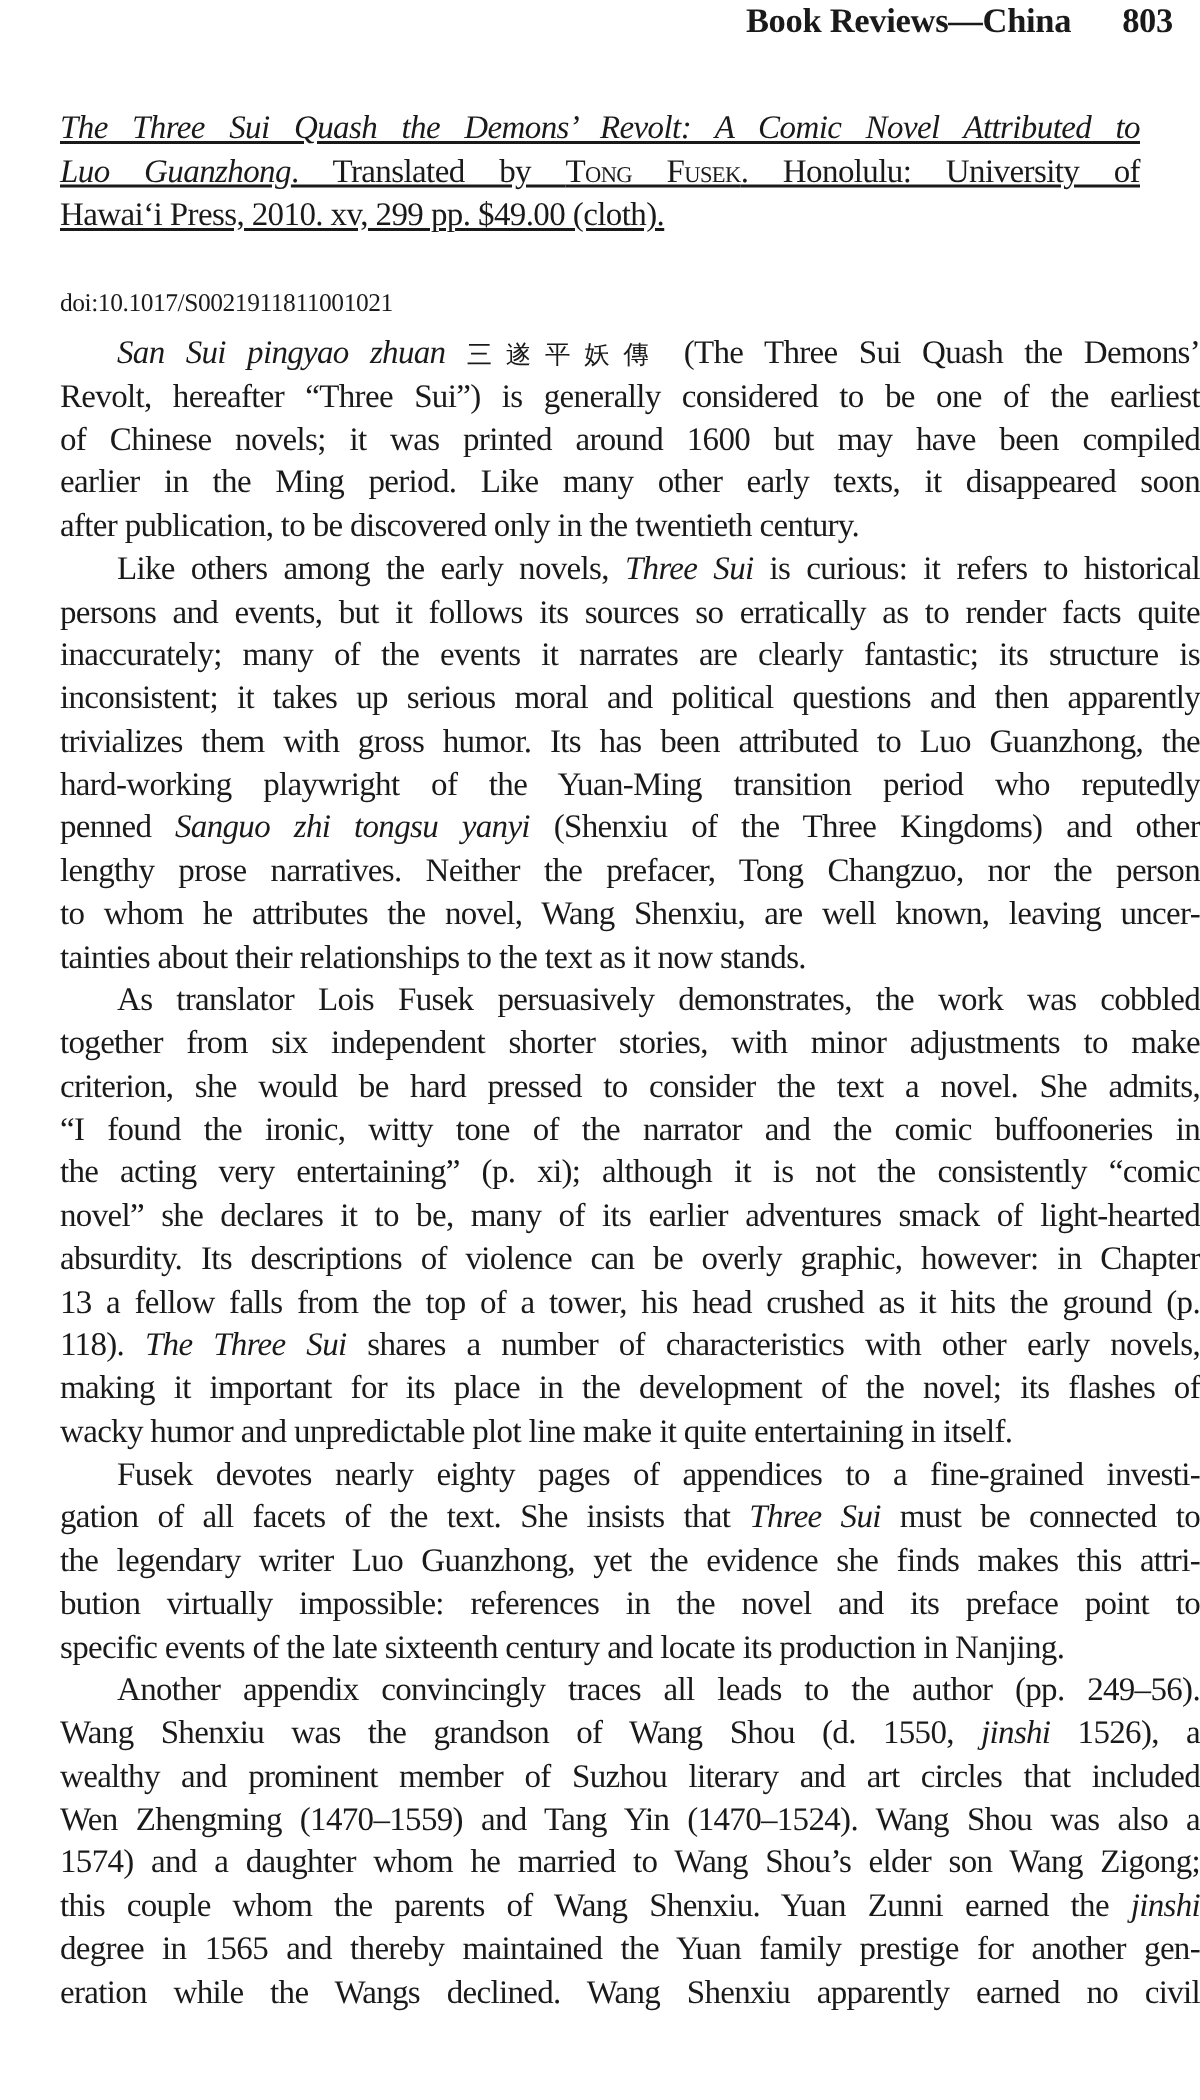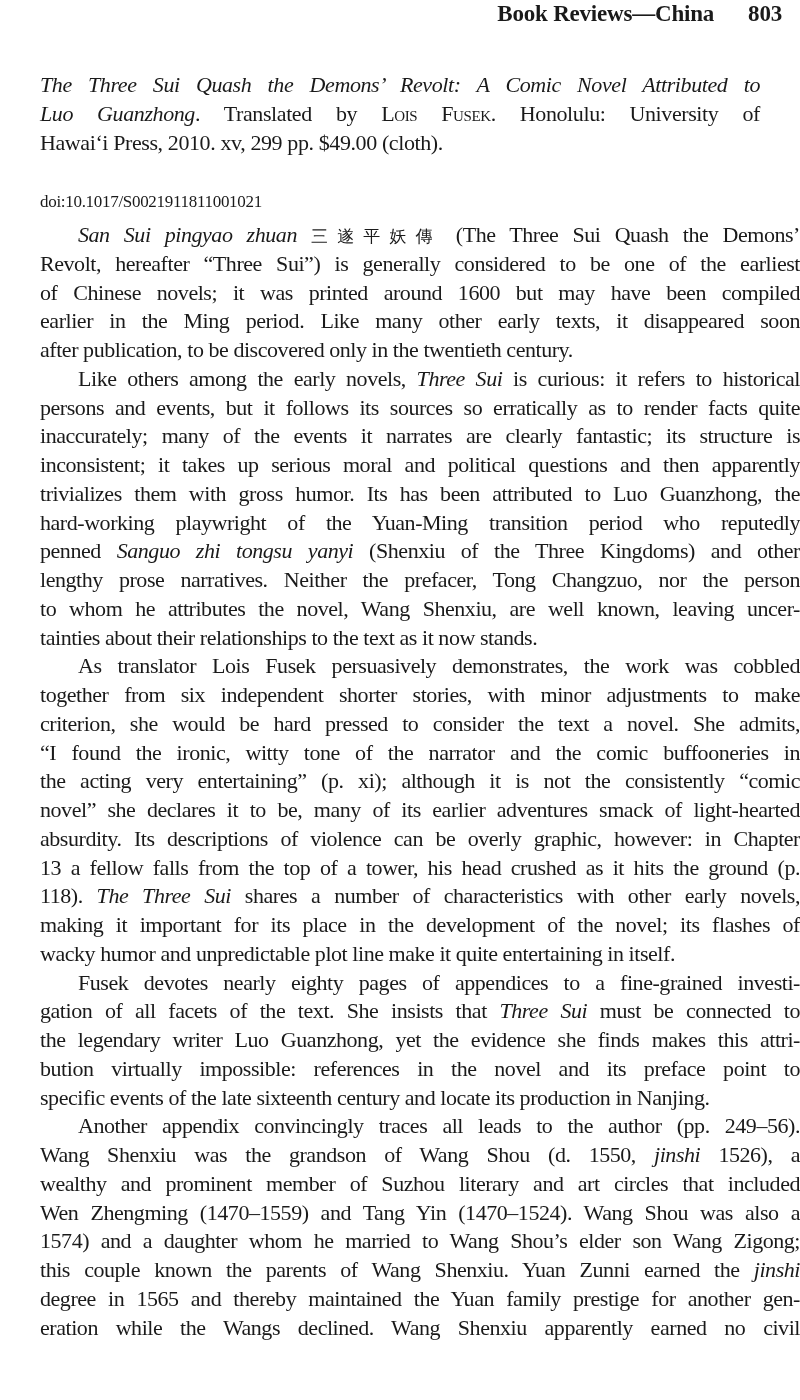"The Three Sui Quash the" .citation .line { text-decoration: none -> underline }
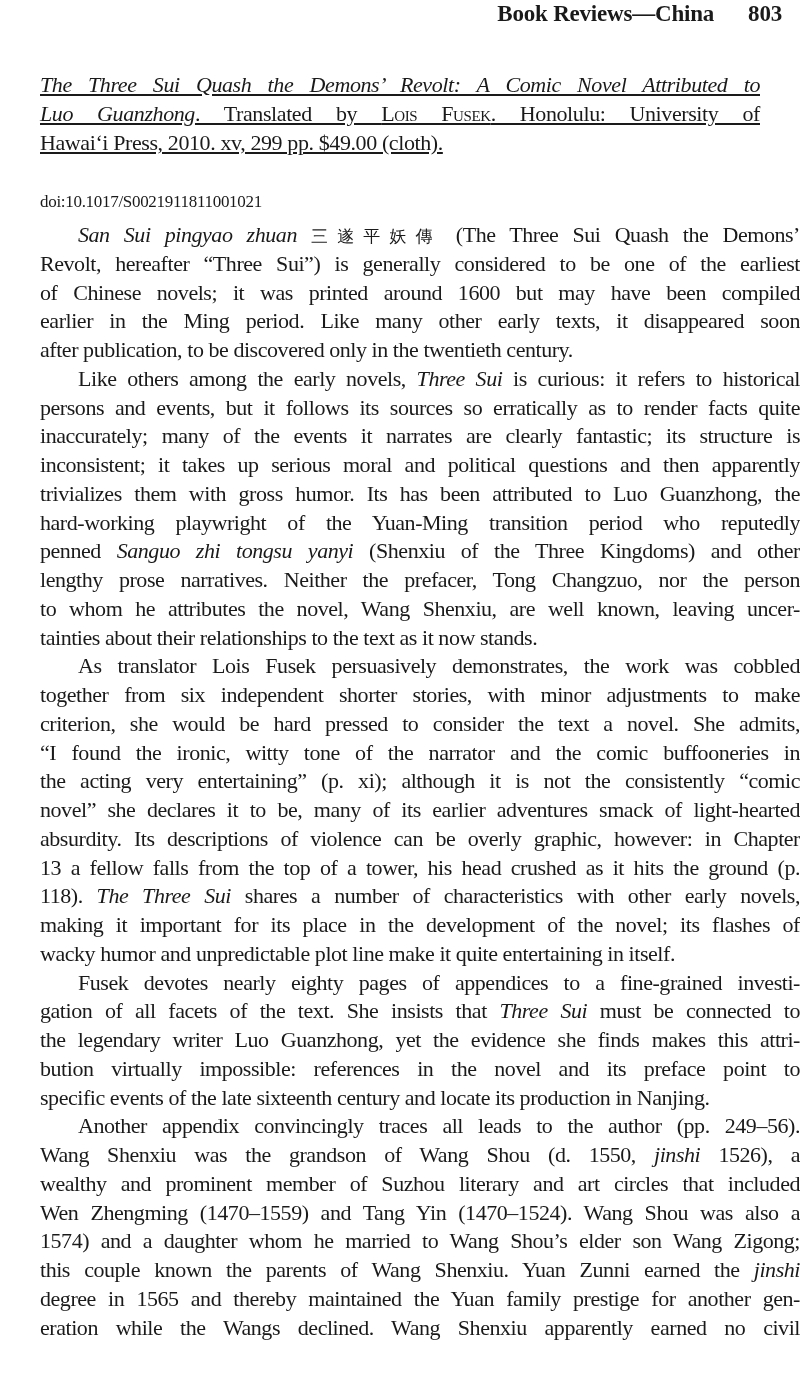"Lois Fusek" span.sc { text: Lois -> Tong }
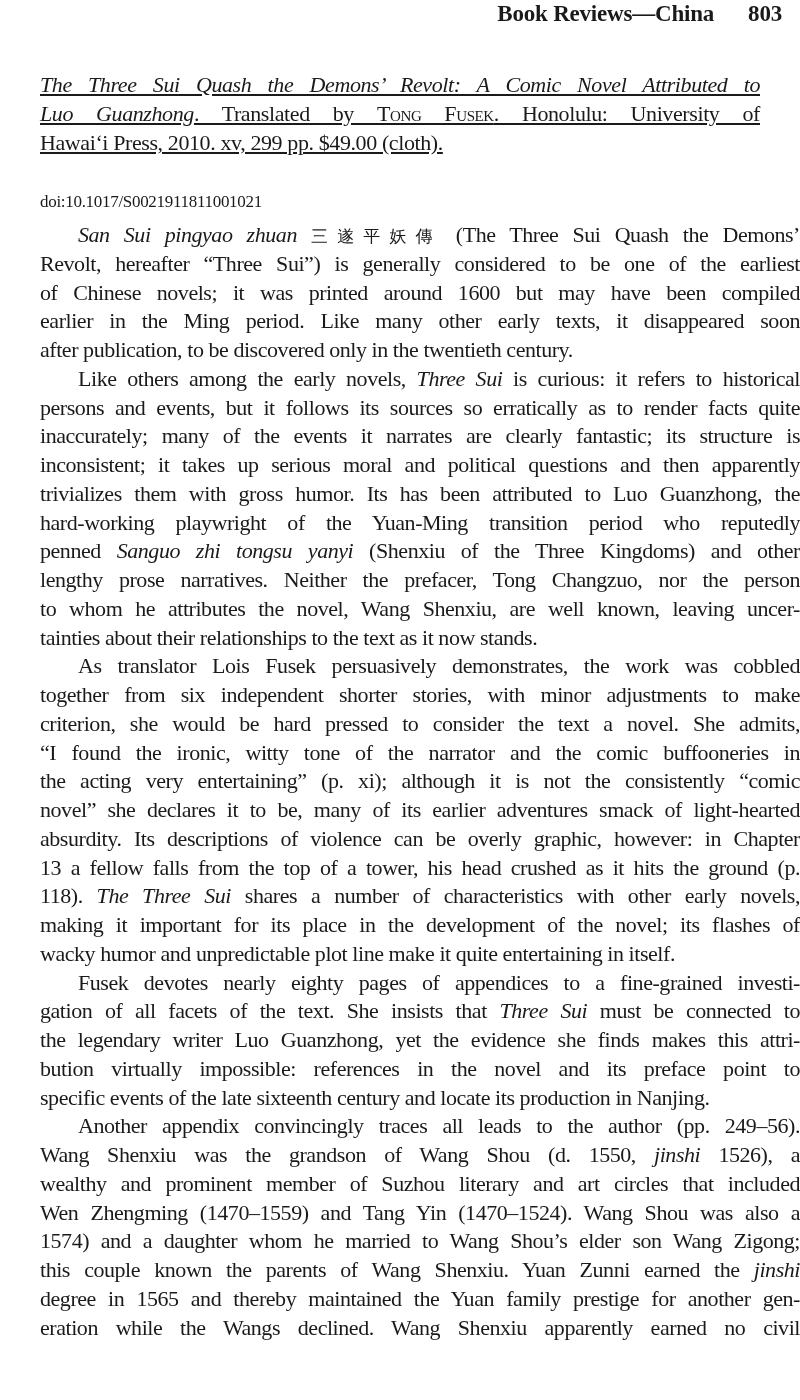"this couple known the parents" span { text: known -> whom }
